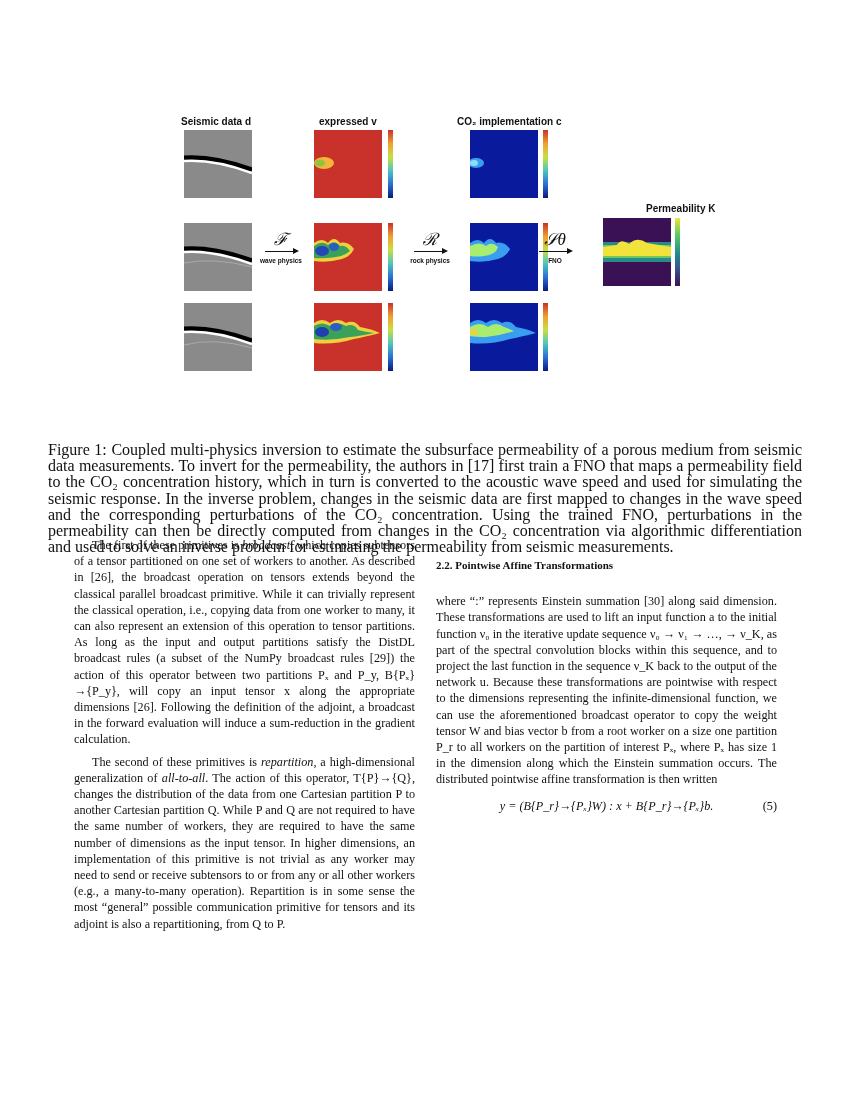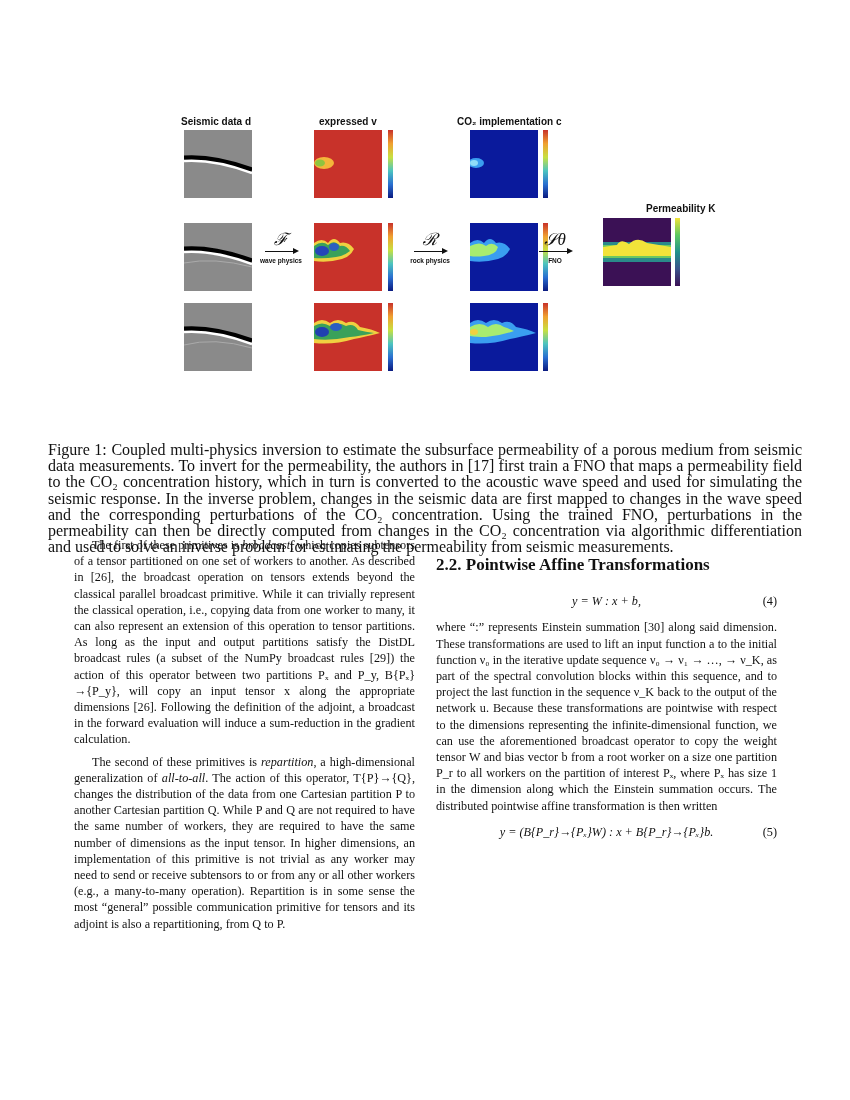"2.2. Pointwise Affine Transformations" h3 { font-size: 17px -> 11px }
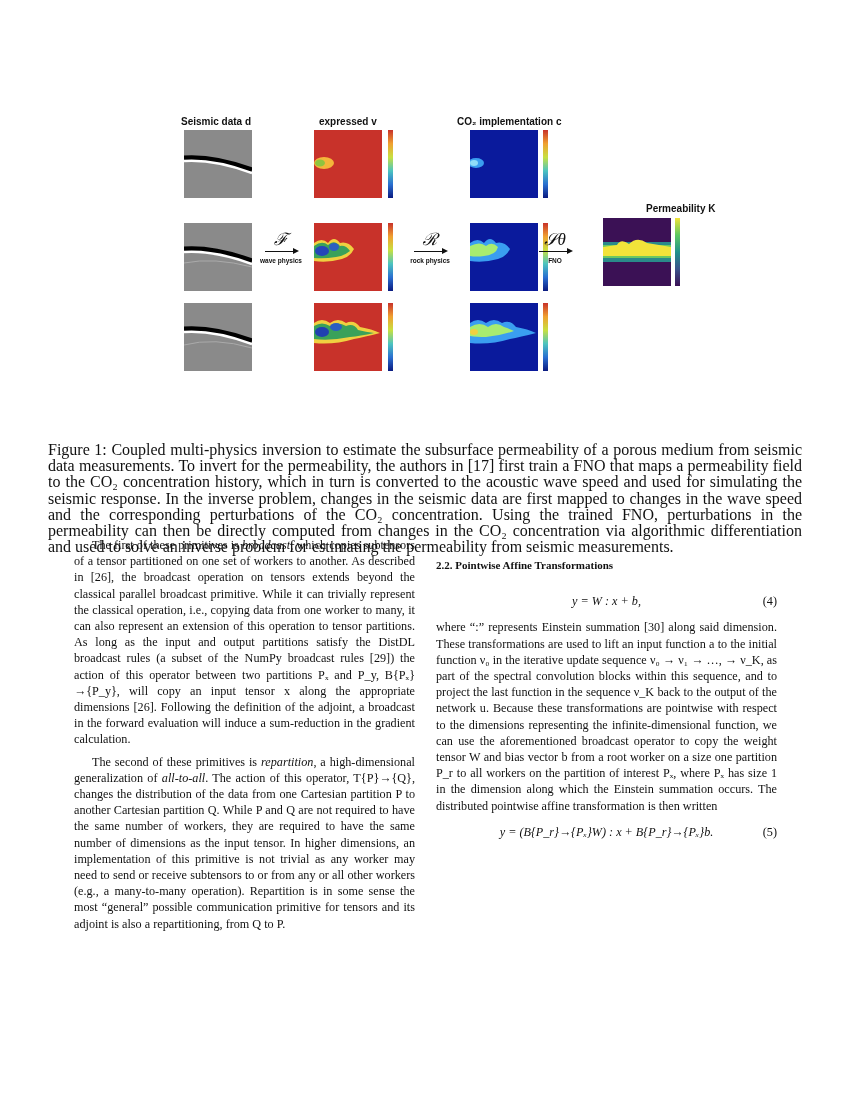"y = W : x" div.eq { html: <div><span>y = W : x + b,</span><span>(4)</span></div> -> none }
